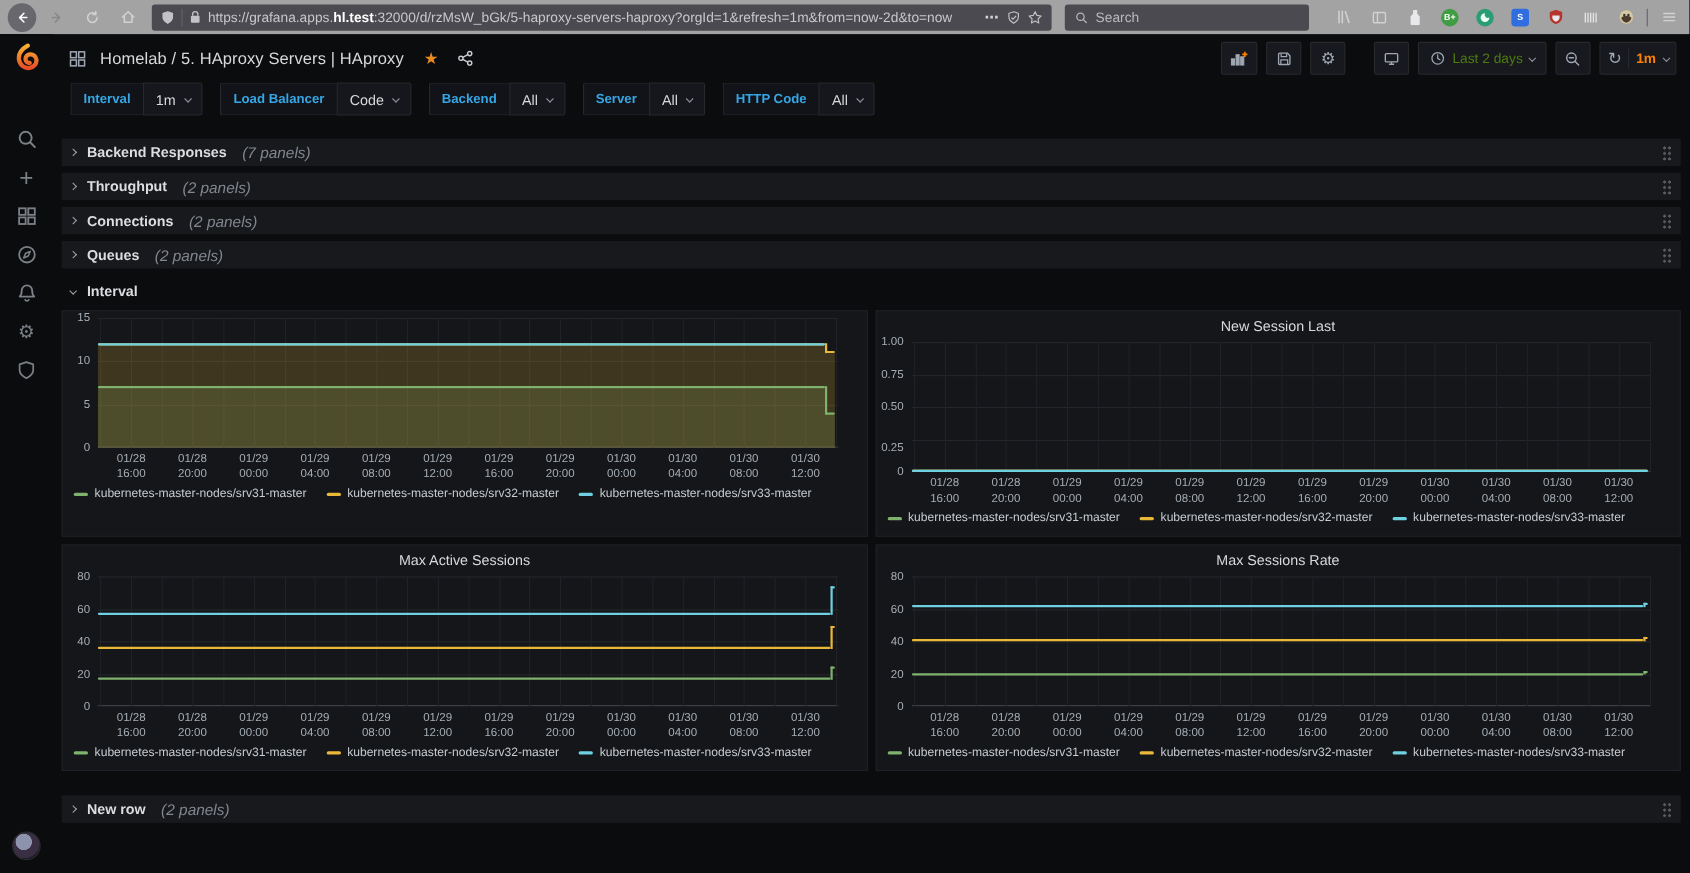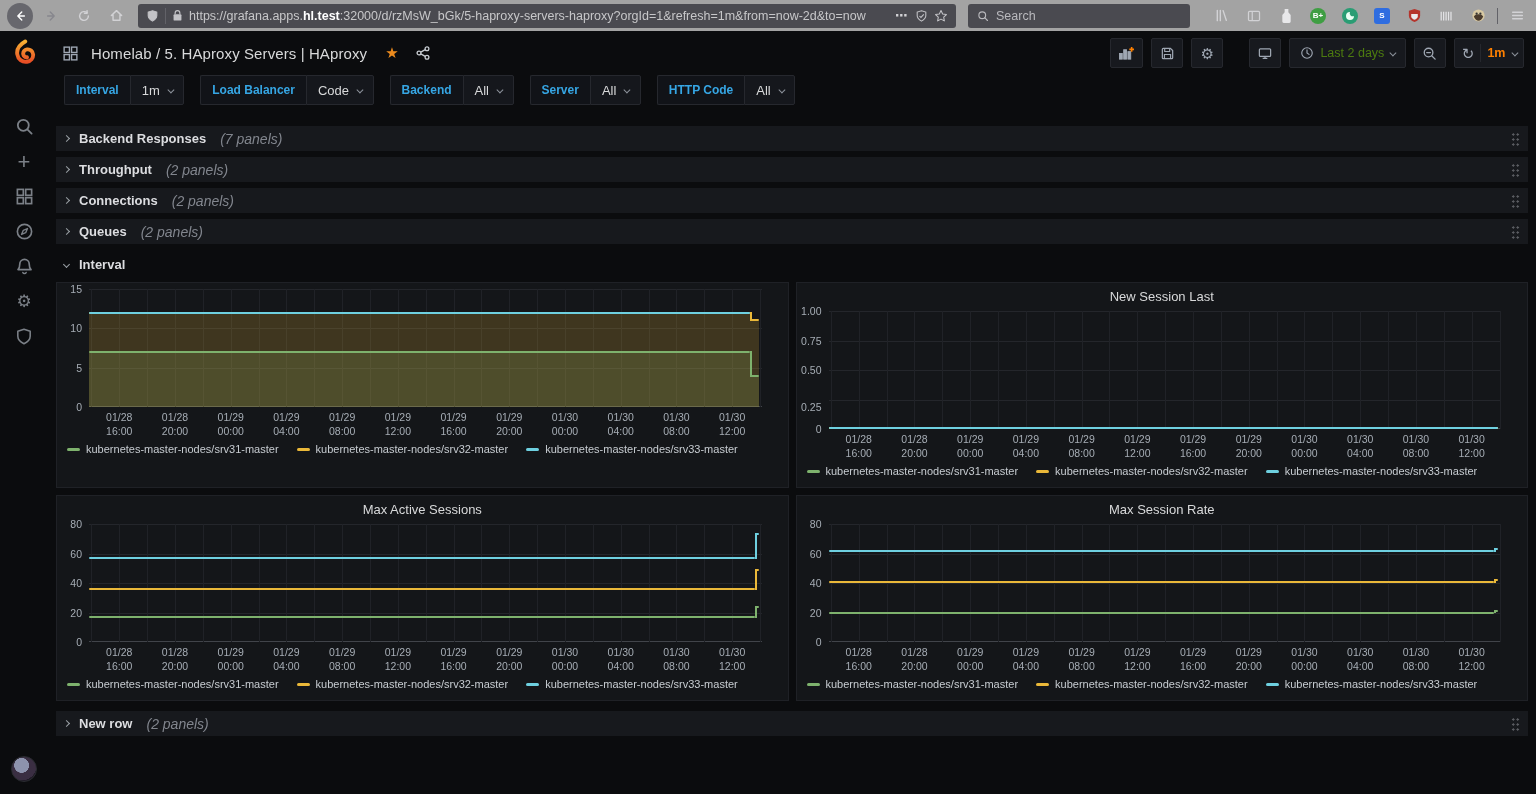"Max Session Rate" div.panel-title { text: Session -> Sessions }
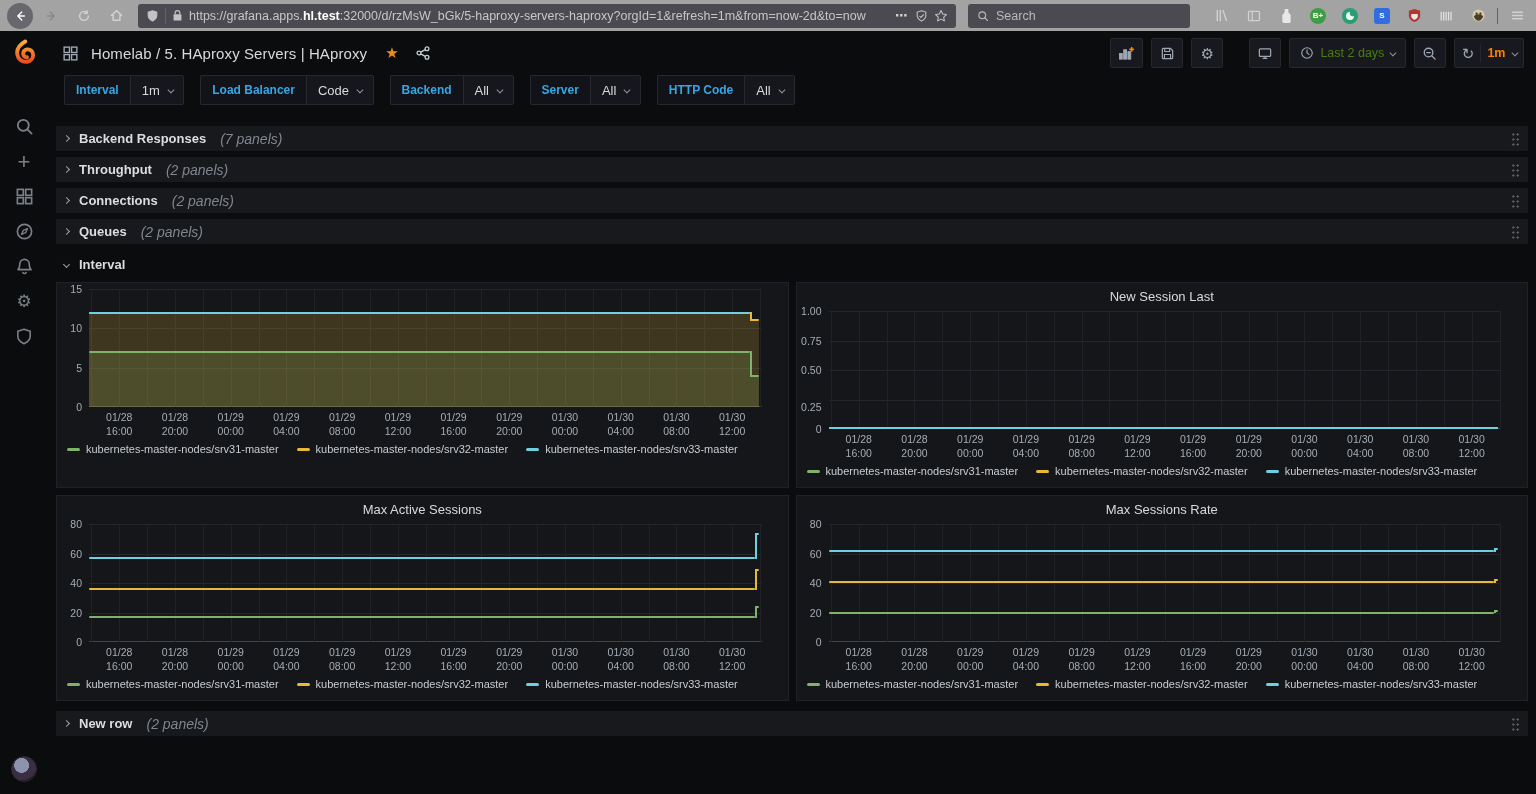"New row" div.rowstrip { margin-top: 10px -> 22px }
